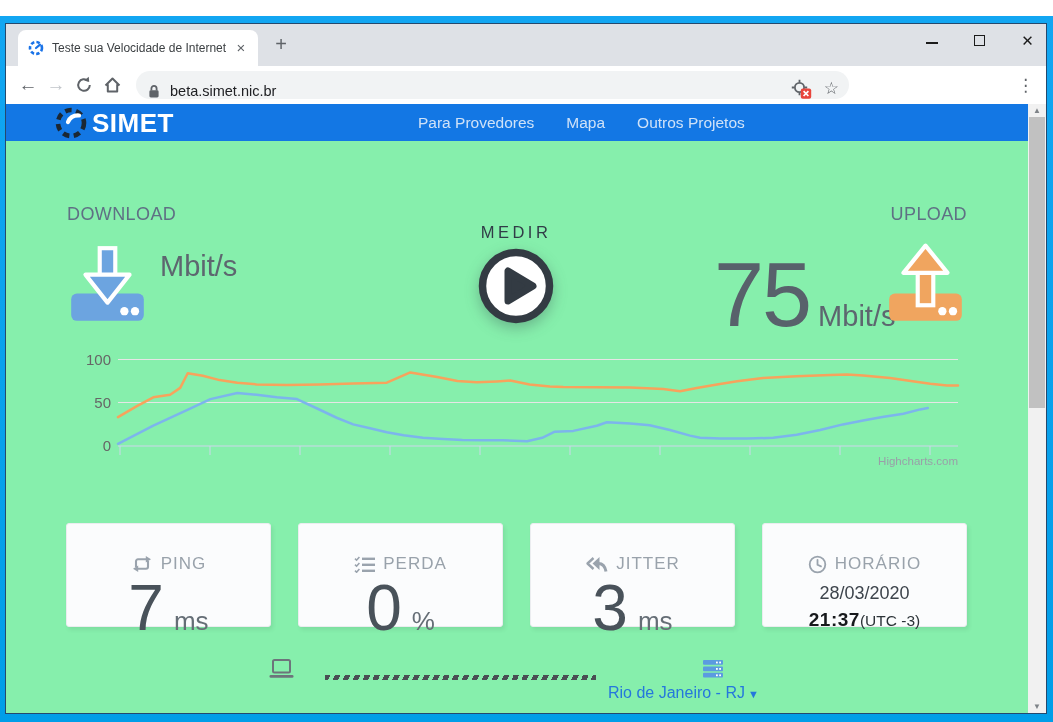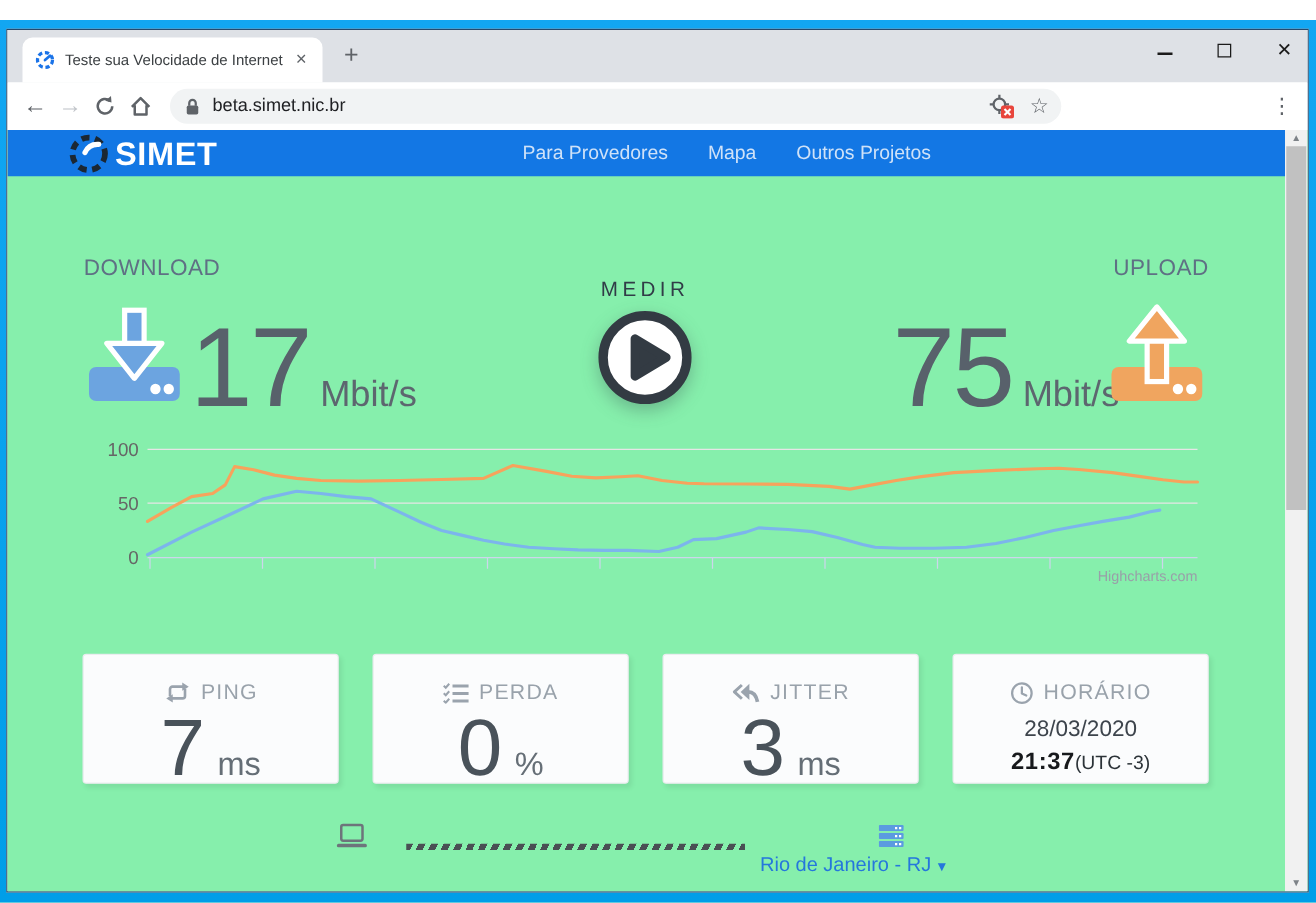"beta.simet.nic.br" .addressbar { align-items: center -> flex-end }
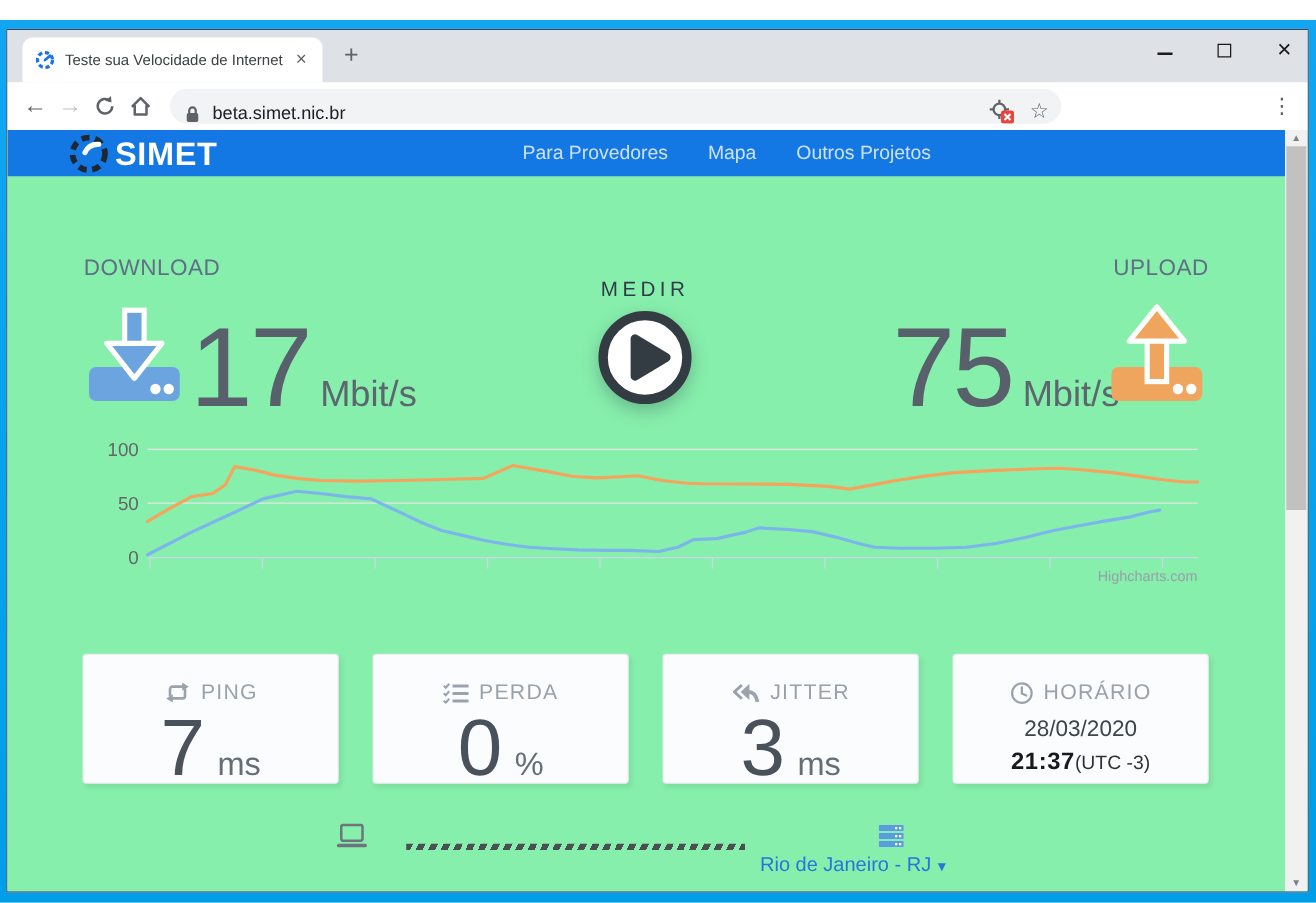"17" span.big-num { html: <span>17</span> -> none }
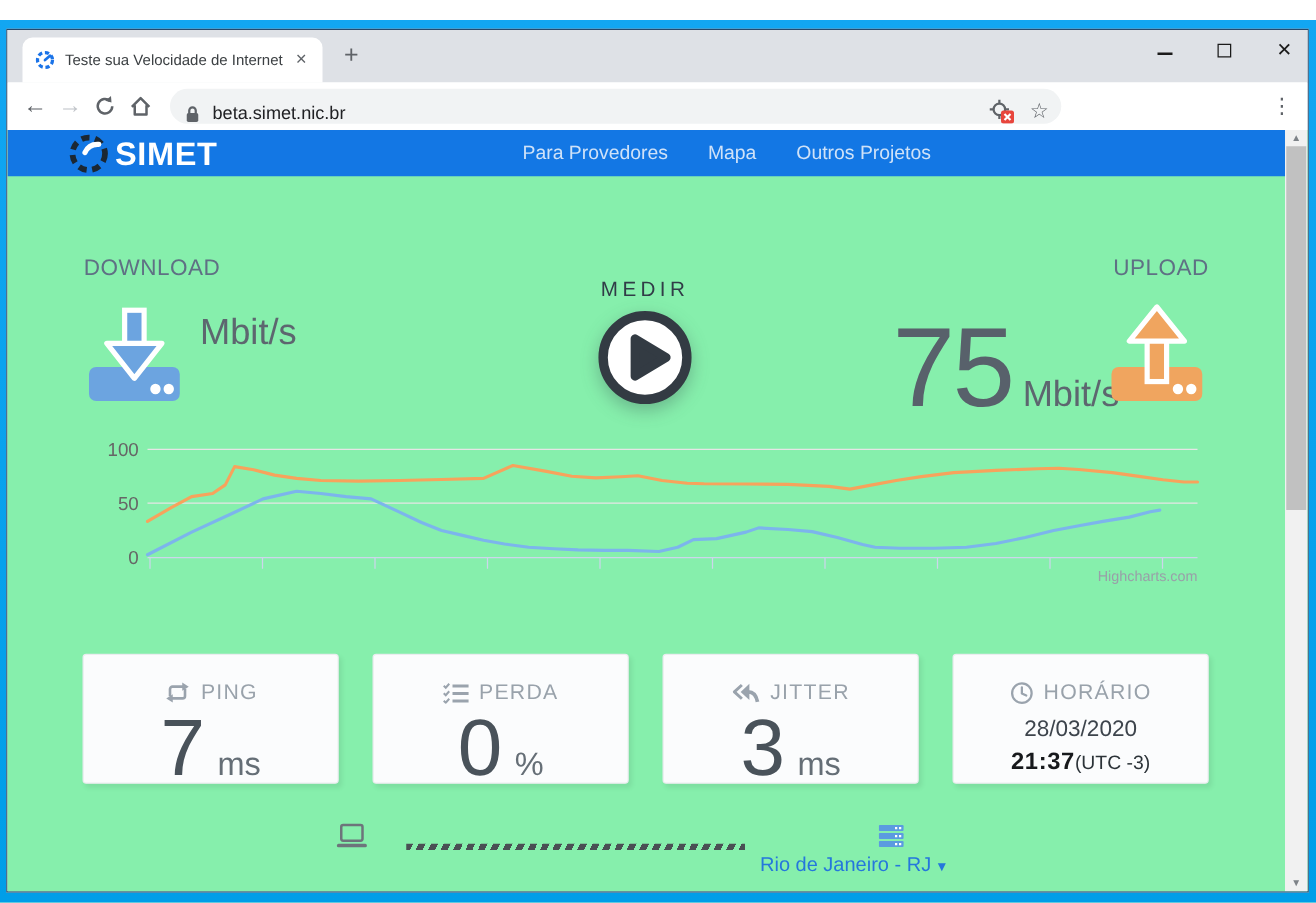"PING" .card { padding-top: 20px -> 30px }
